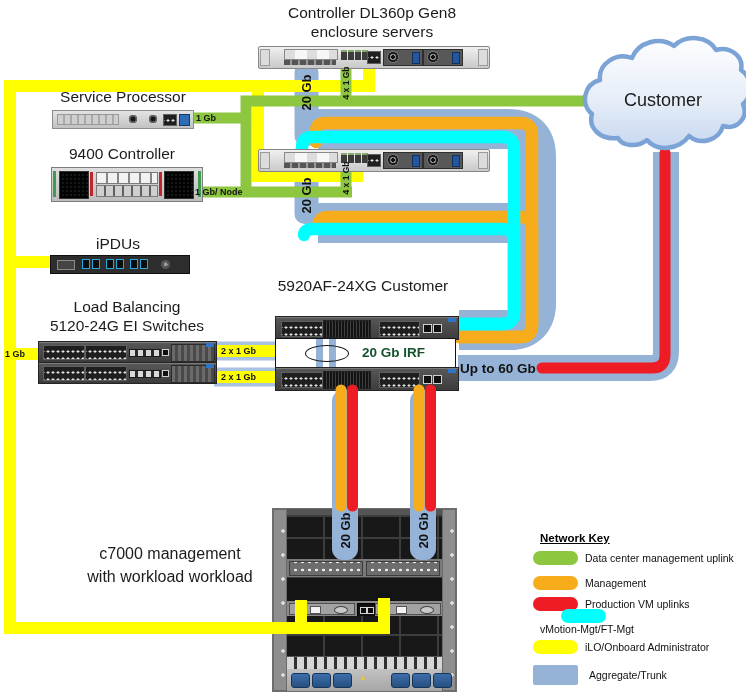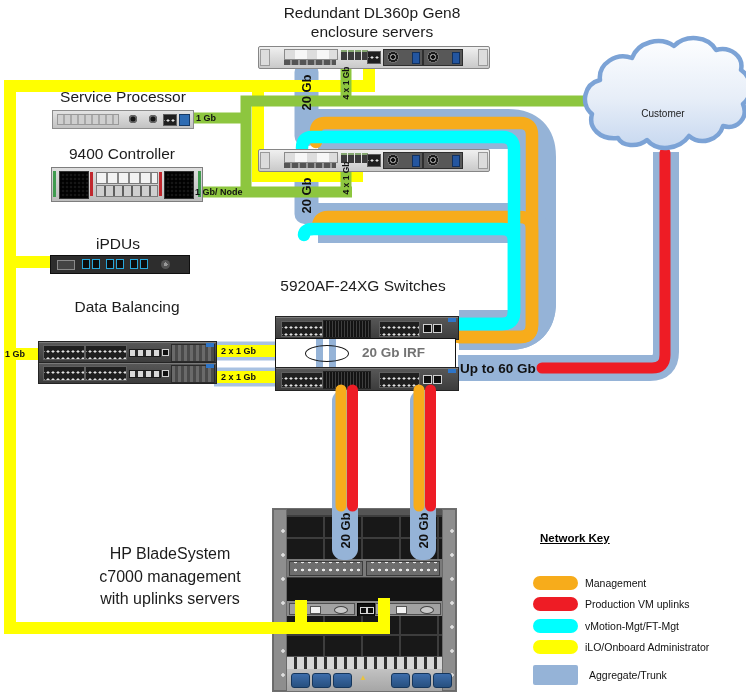"Redundant DL360p Gen8" div { text: Redundant -> Controller }
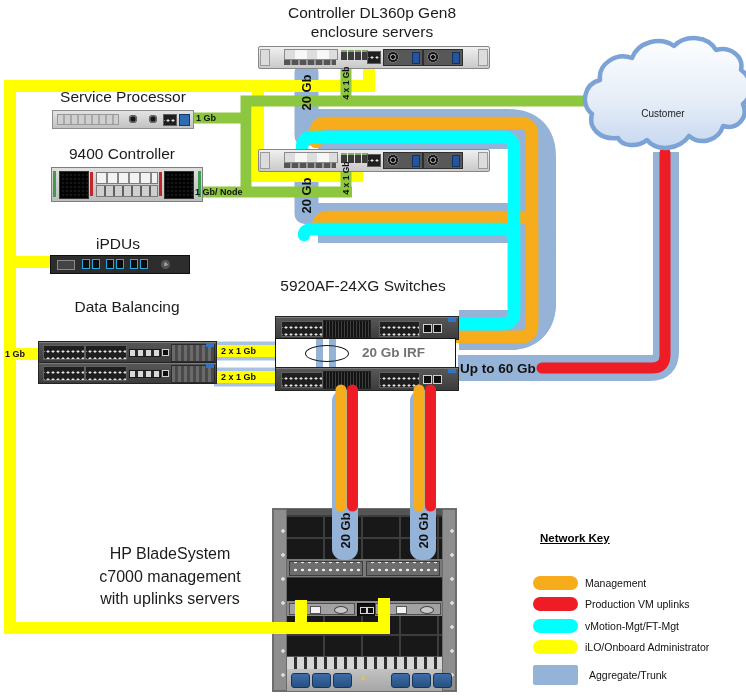"Customer" div.title { font-size: 10px -> 18px; top: 105px -> 91px }
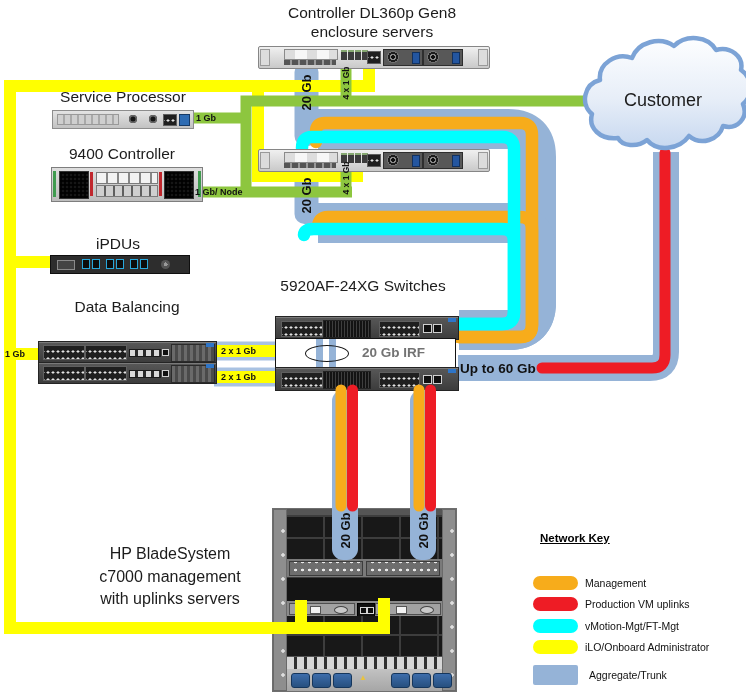"5920AF-24XG Switches" div { text: Switches -> Customer }
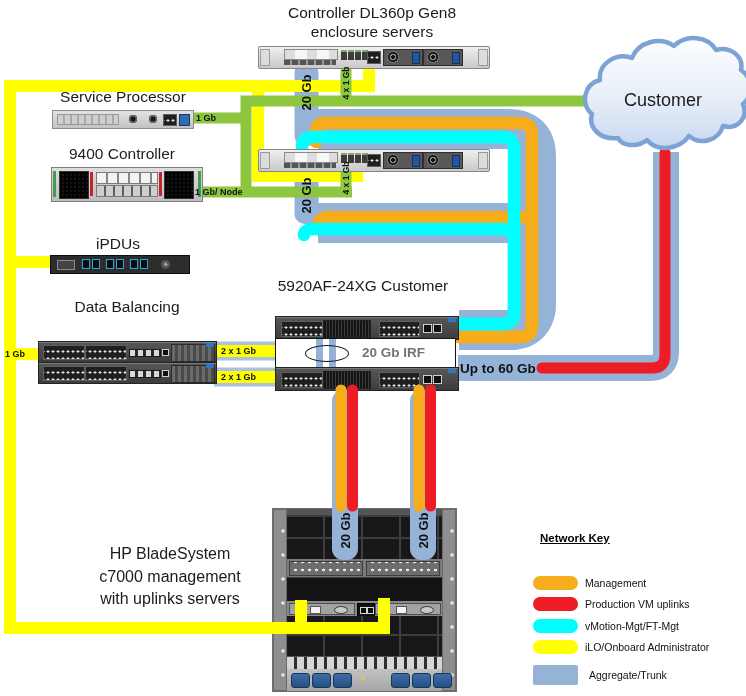"Data Balancing" div { text: Data -> Load }
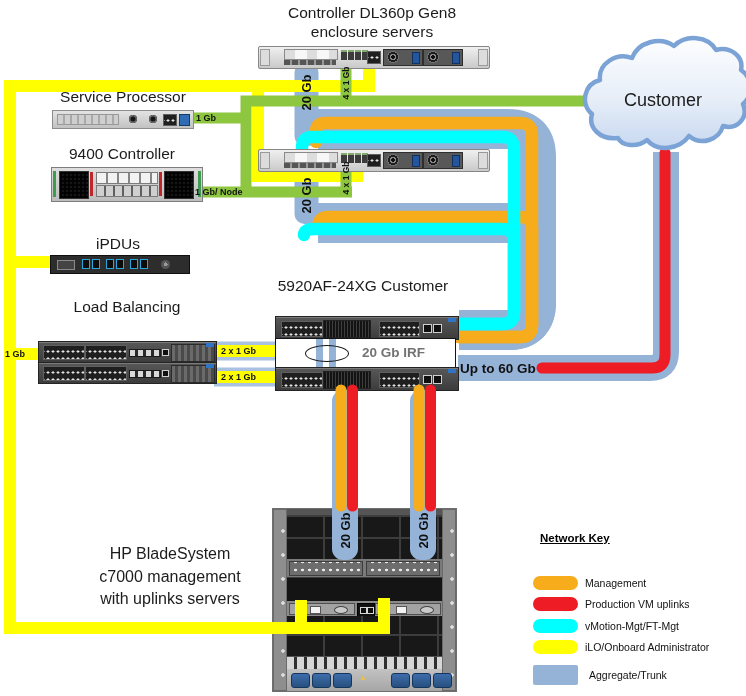"5120-24G EI Switches" div { html: none -> <div>5120-24G EI Switches</div> }
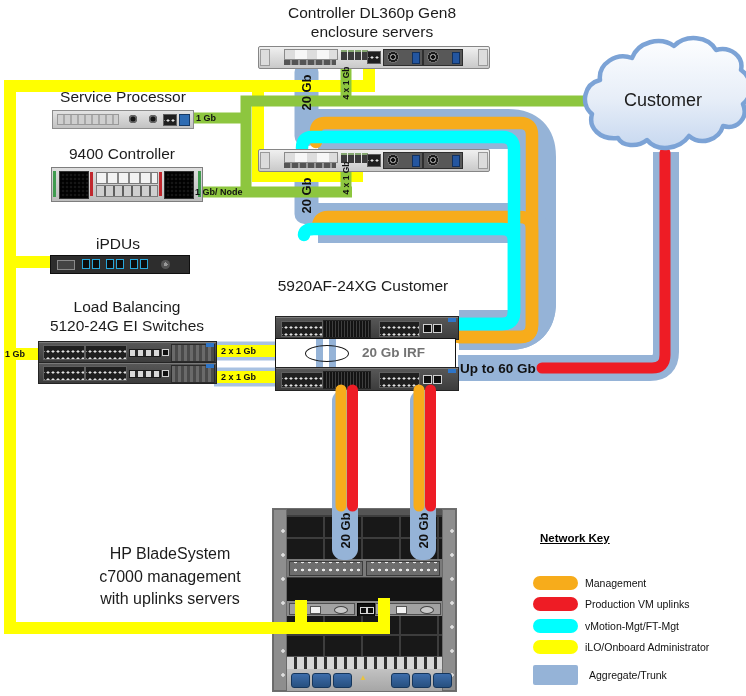"20 Gb IRF" .irf-text { color: #737373 -> #14532d }
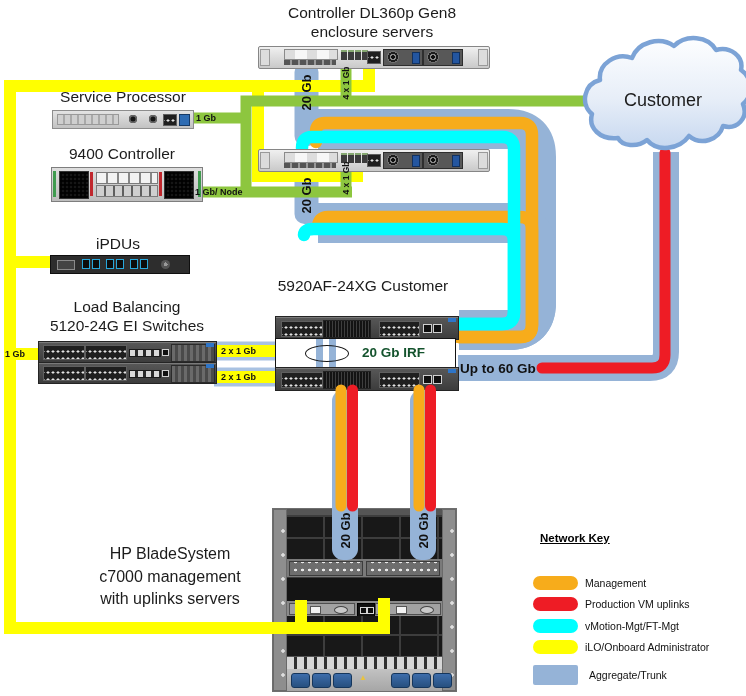"HP BladeSystem" div { html: <div>HP BladeSystem</div> -> none }
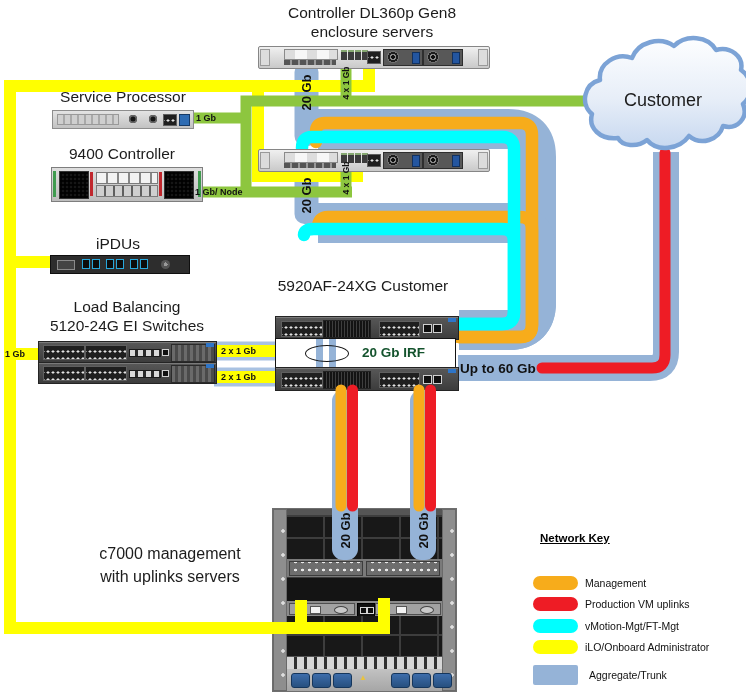"Data center management uplink" div.lg-row { html: none -> <div> <span></span> <span>Data center management uplink</span> </div> }
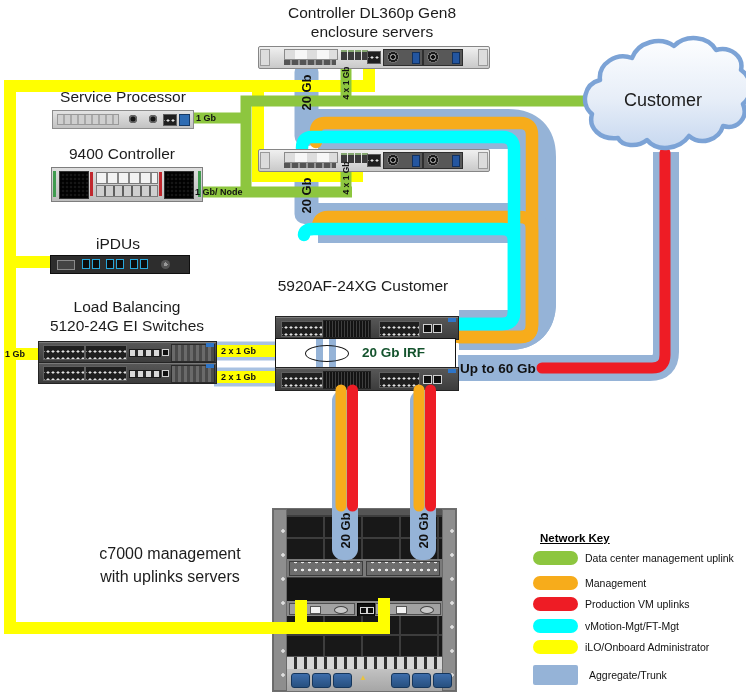"with uplinks servers" div { text: uplinks servers -> workload workload }
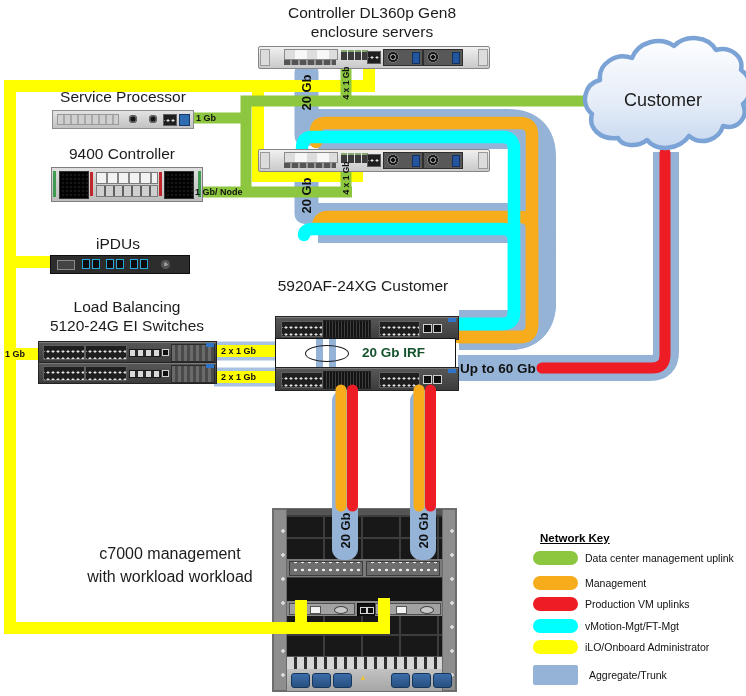"vMotion-Mgt/FT-Mgt" div.lg-row { flex-direction: none -> column; top: 89px -> 79px }
